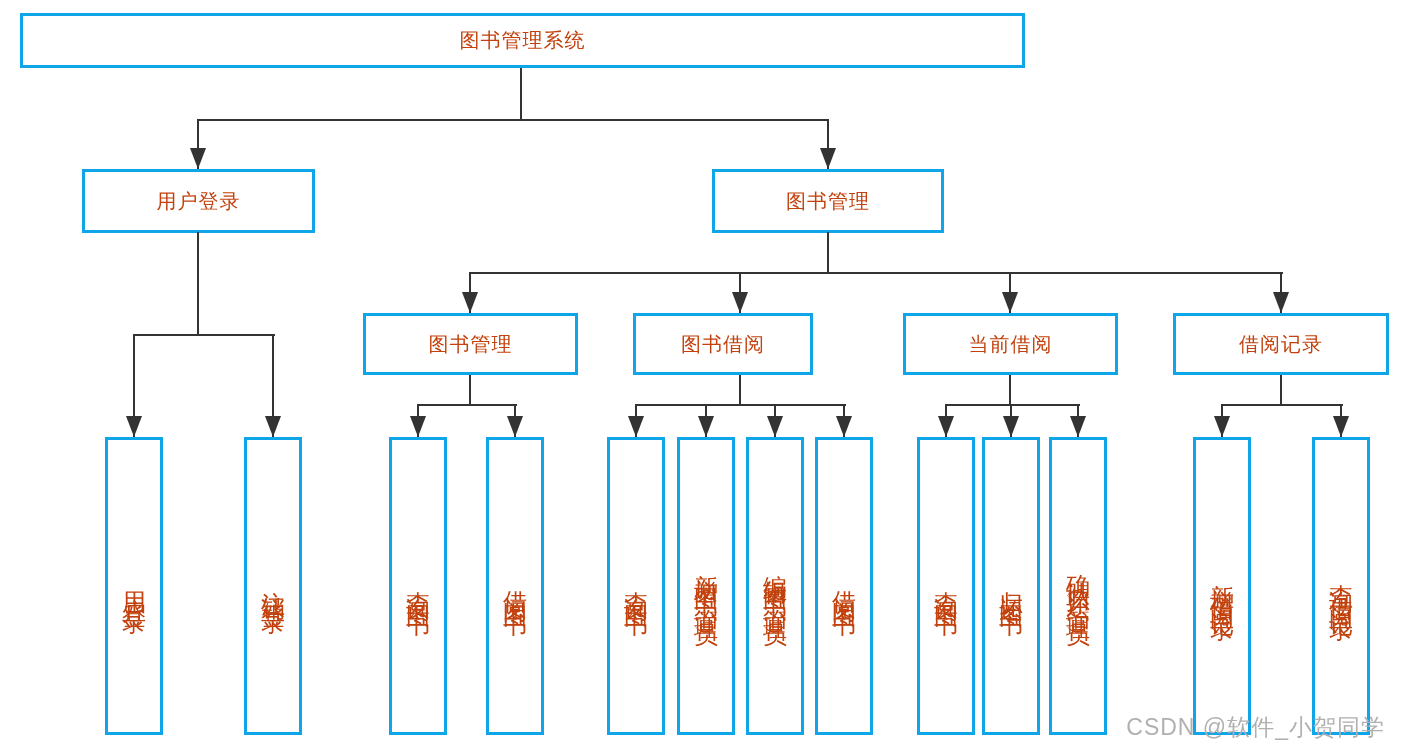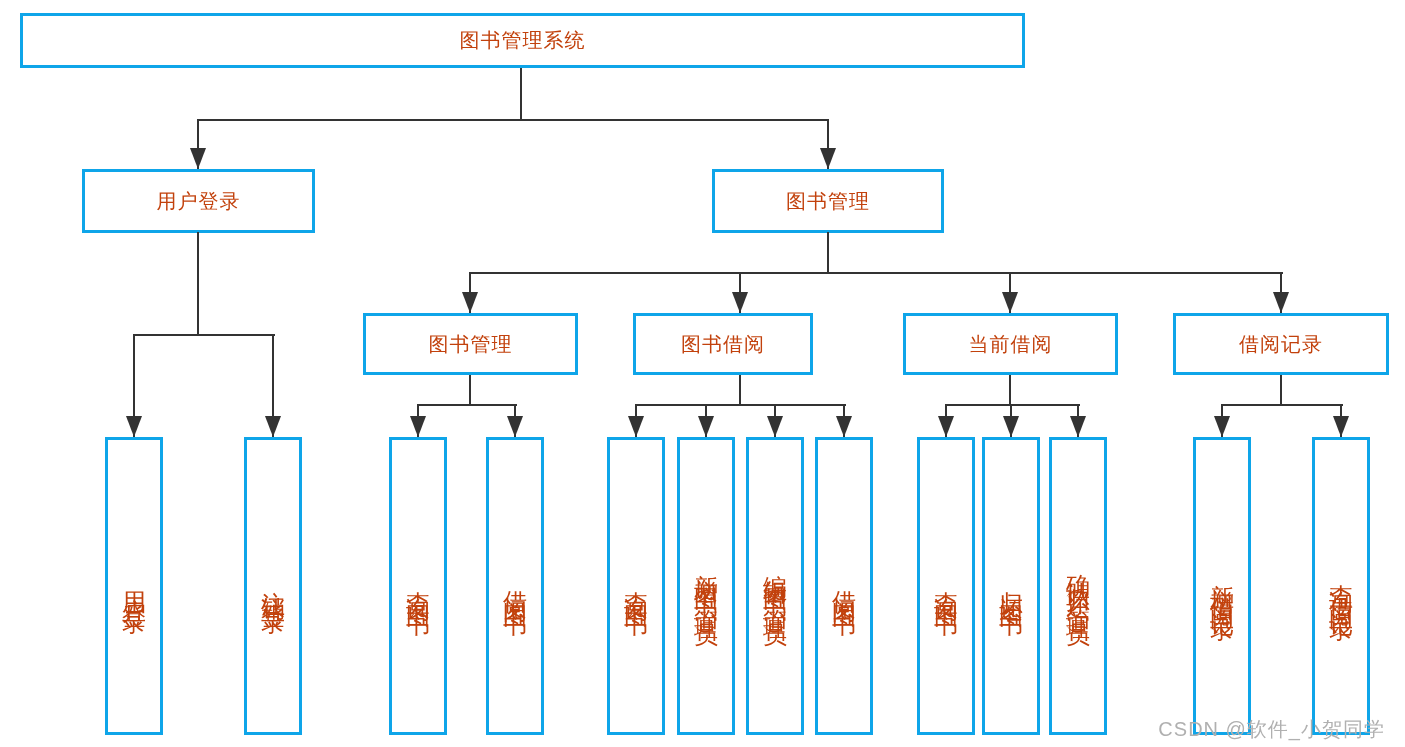"CSDN @软件_小贺同学" .watermark { font-size: 20px -> 23px }
